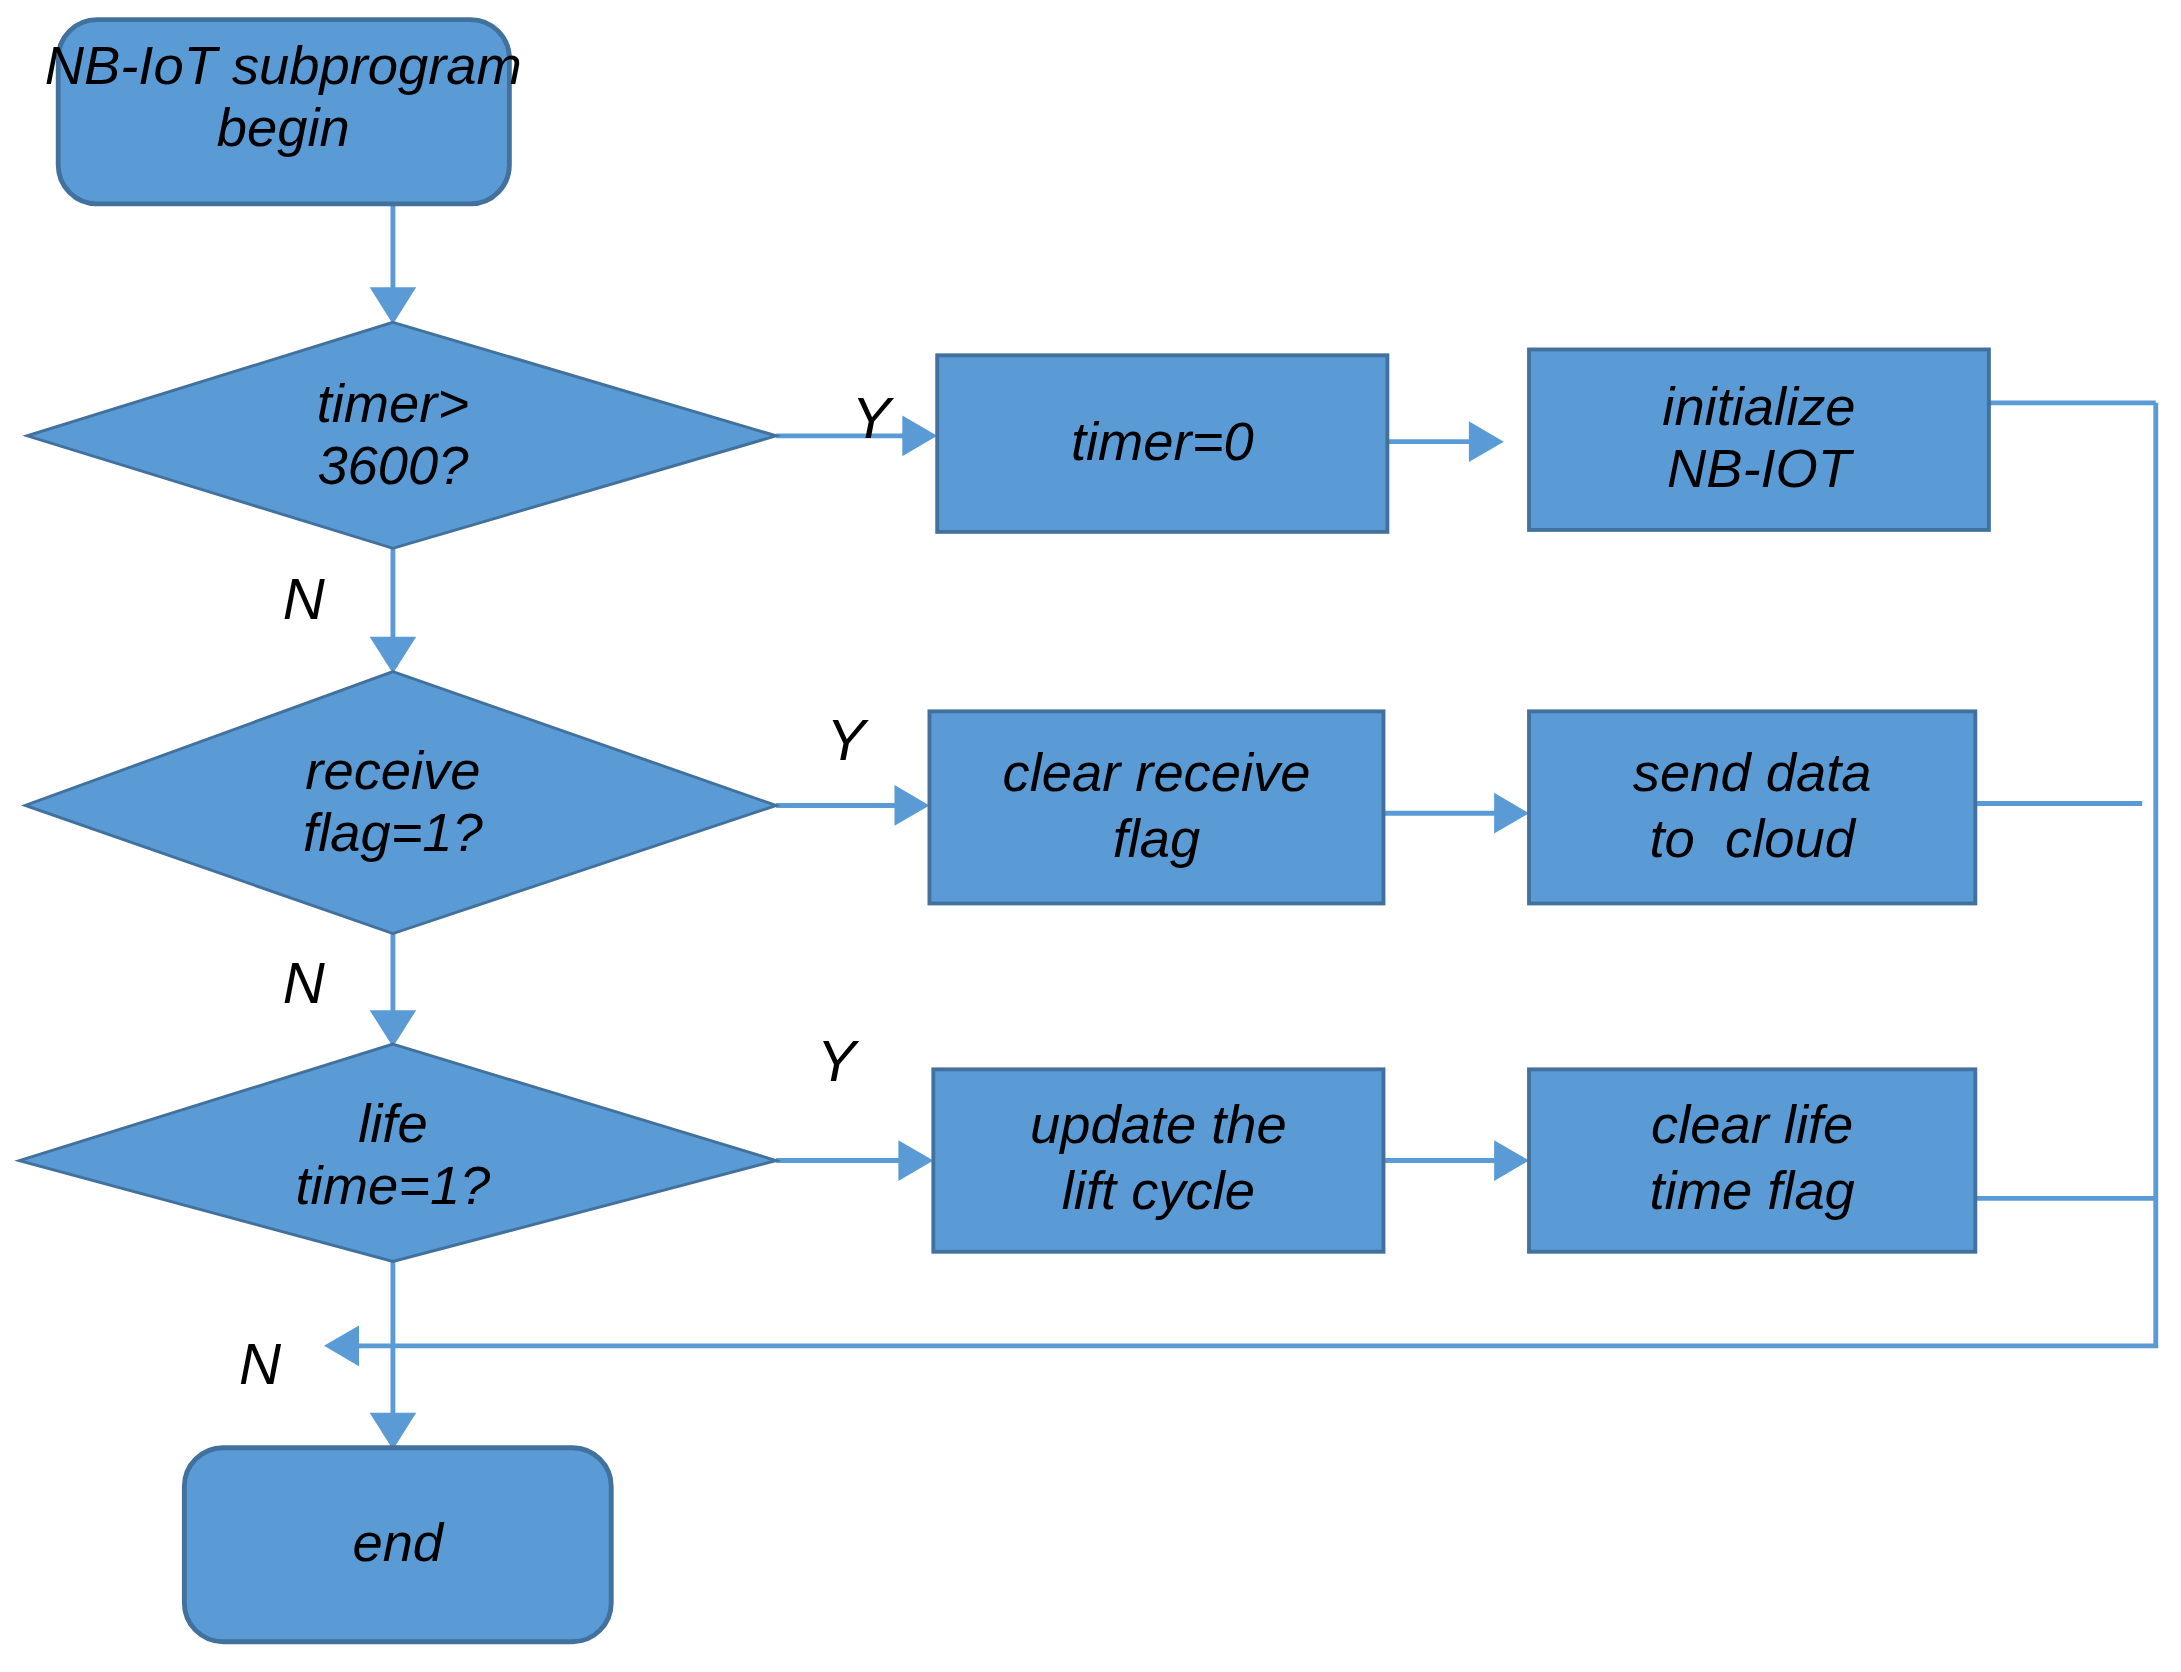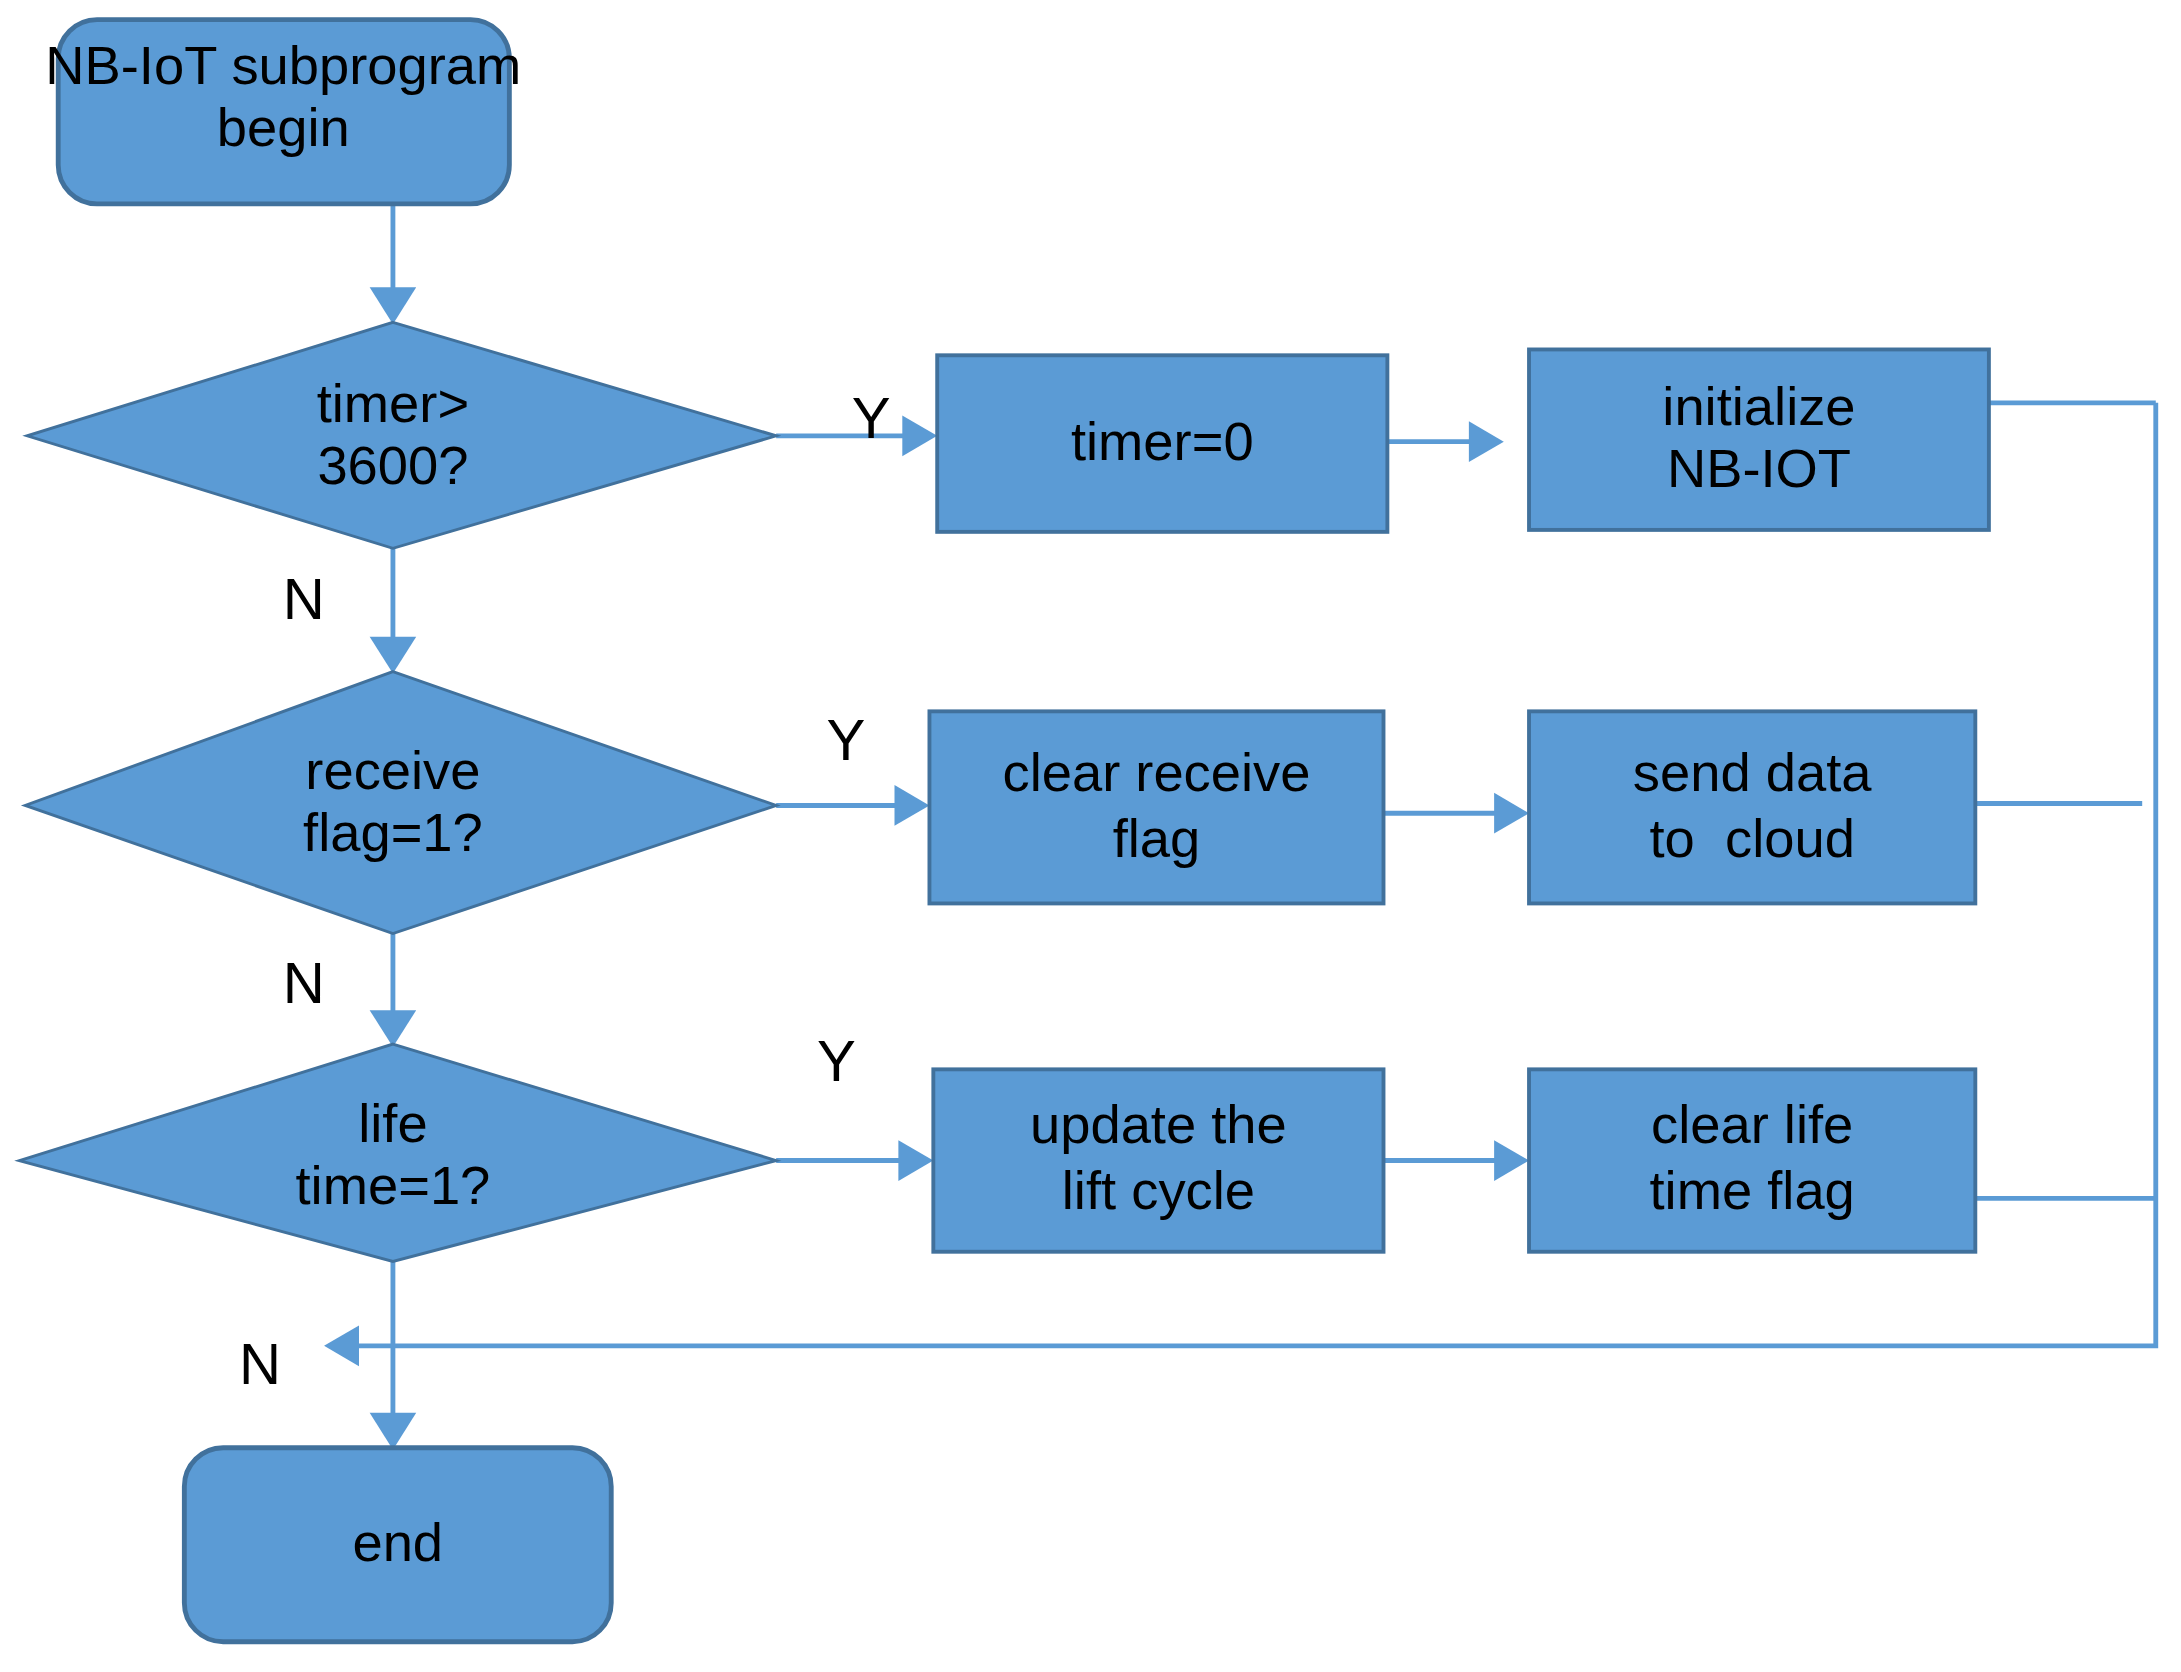"NB-IoT subprogram" #flow-root { font-style: none -> italic }
